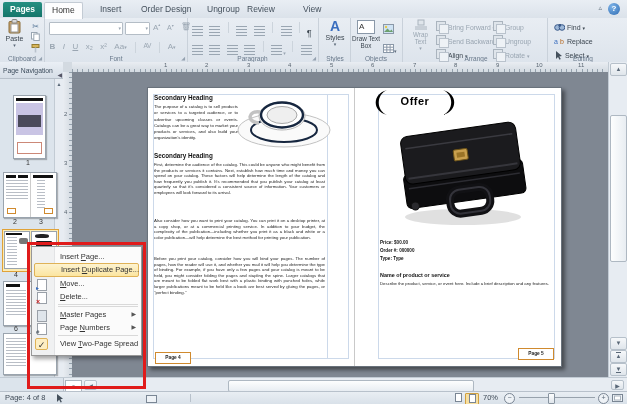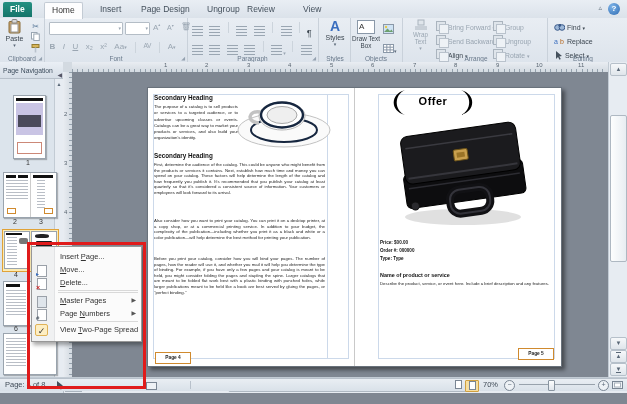"File" span.tab { text: File -> Pages }
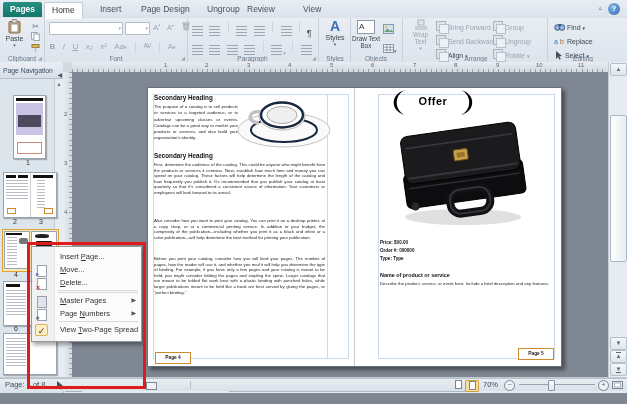"Page Design" span.tab { text: Page -> Order }
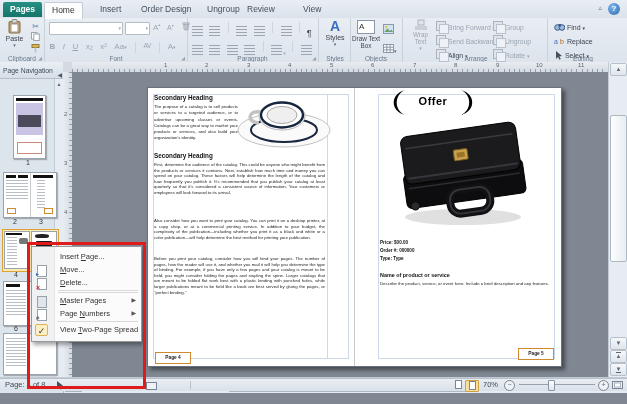"Offer" .offer-wrap { left: 34px -> 16px }
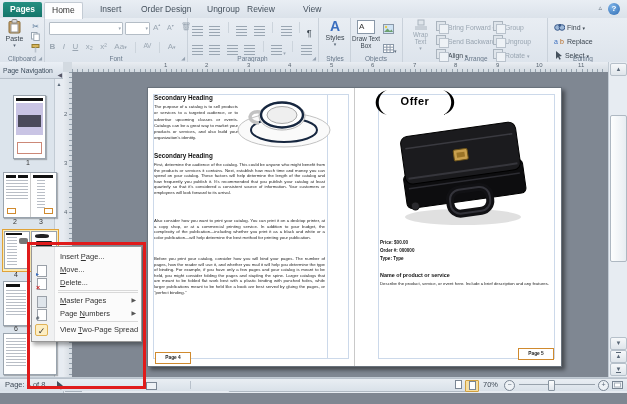"Insert Duplicate Page..." div.mi { html: none -> <div> <span>Insert <u>D</u>uplicate Page...</span> </div> }
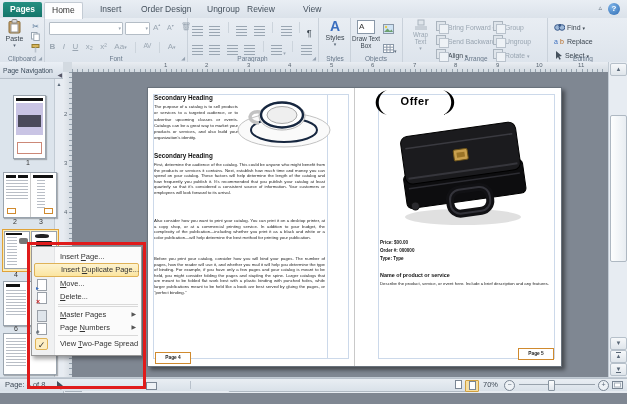"Page: 4 of 8" .status { bottom: 13px -> 0 }
